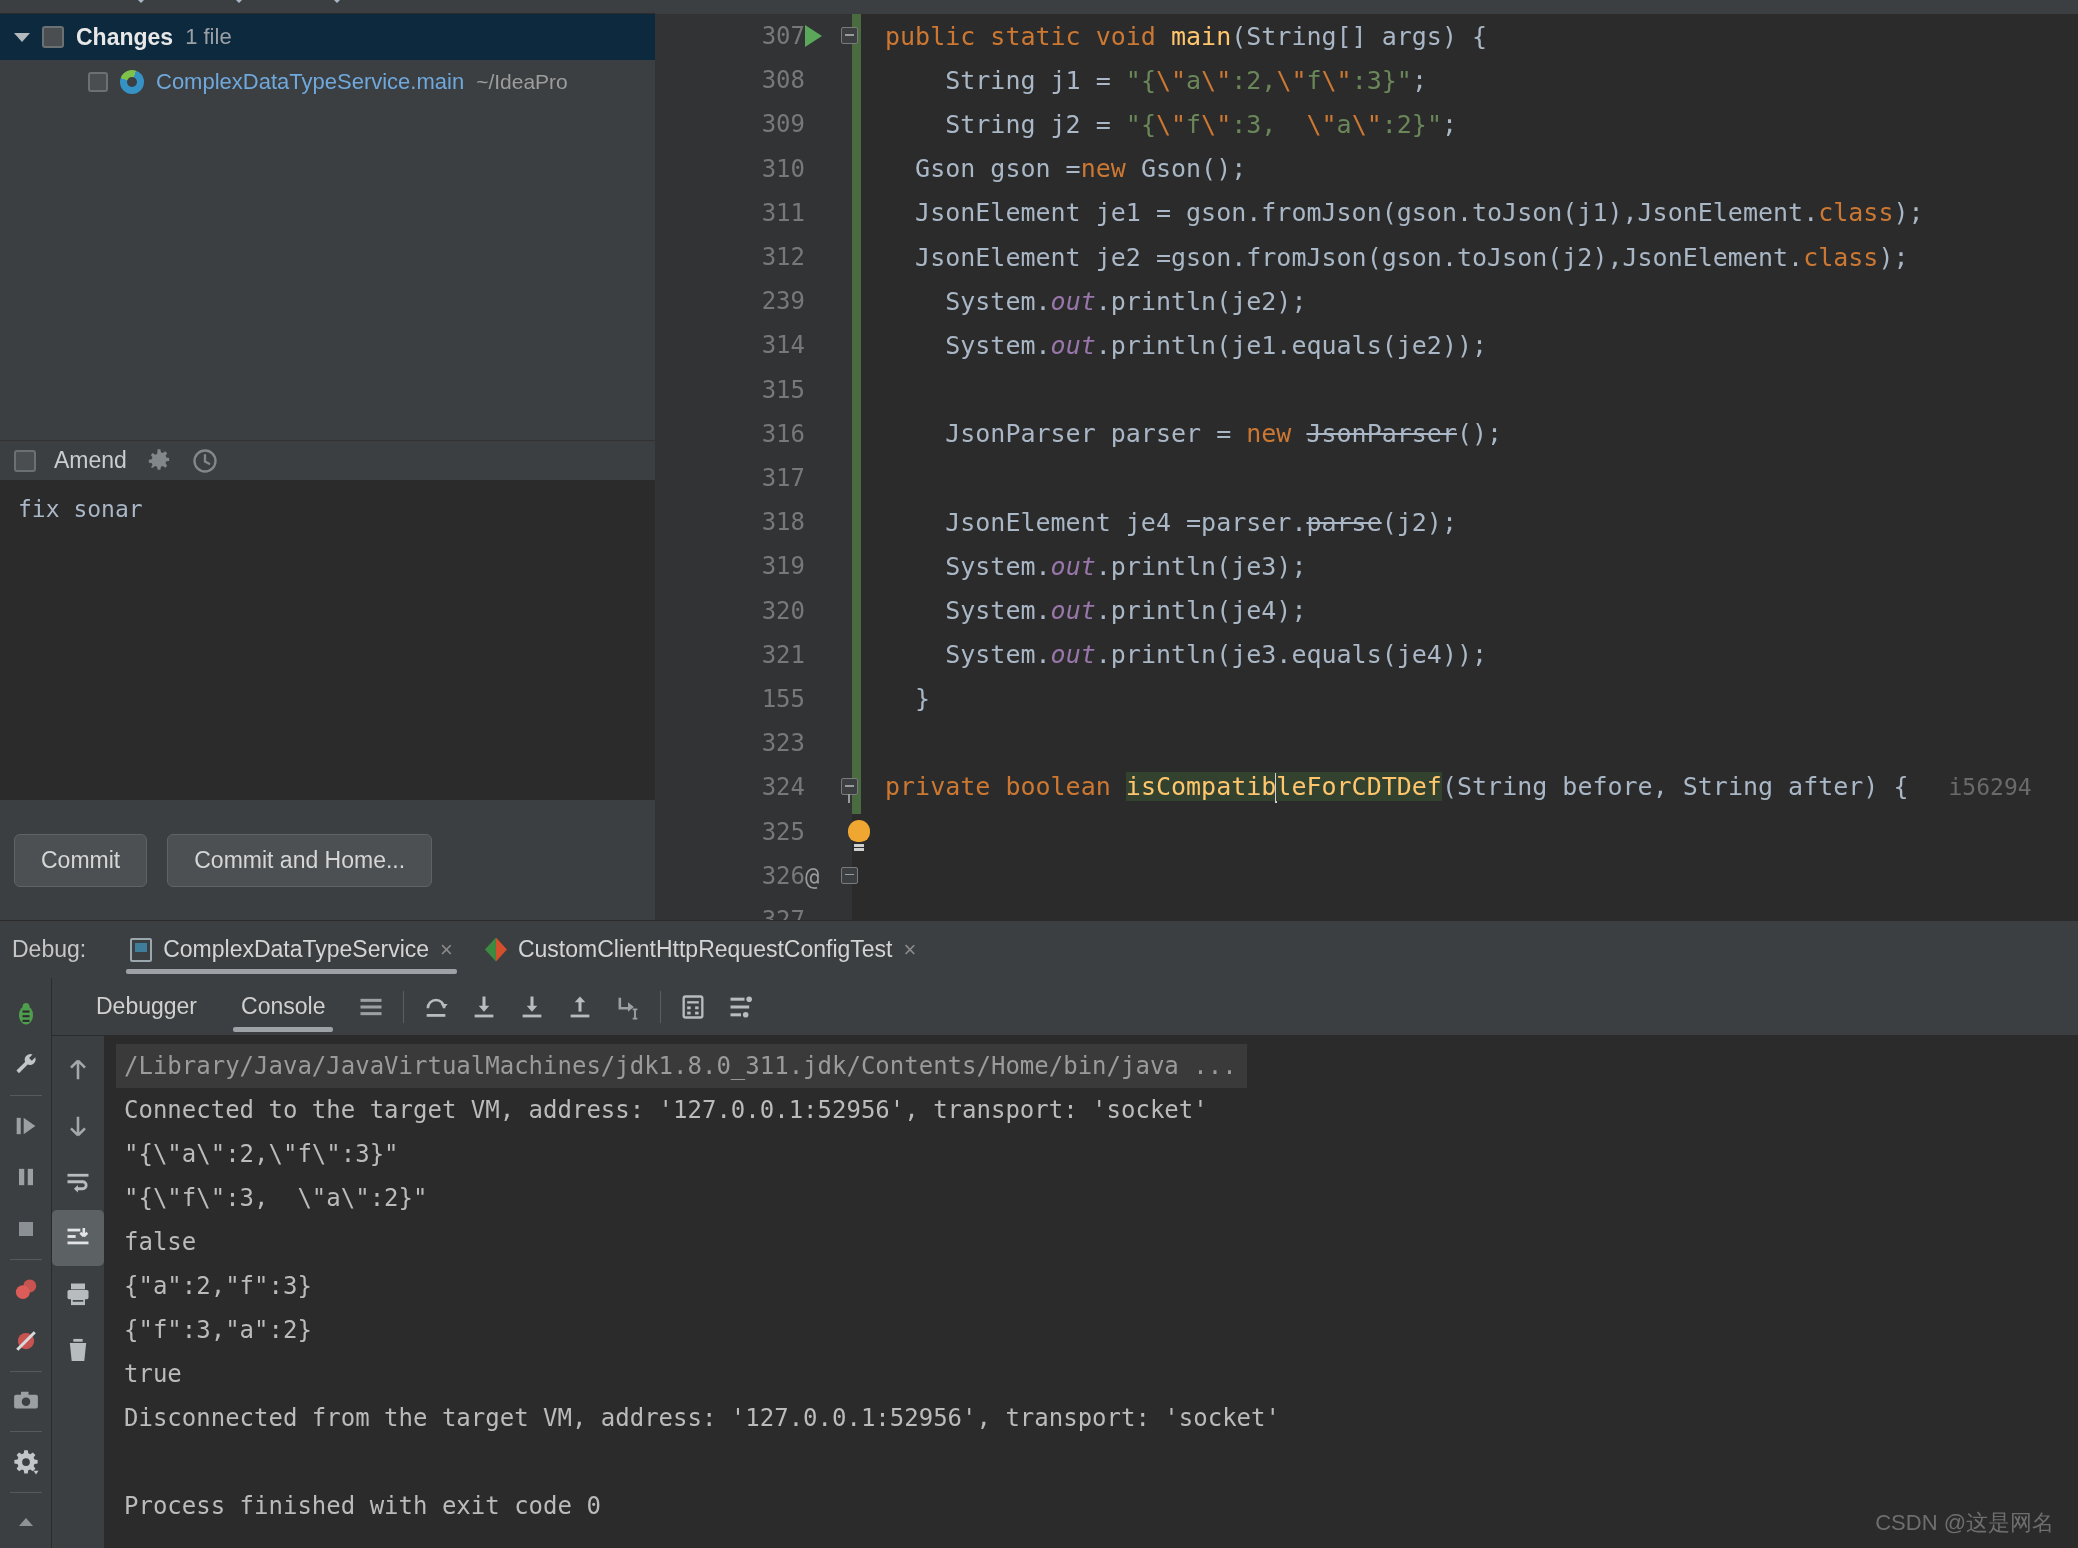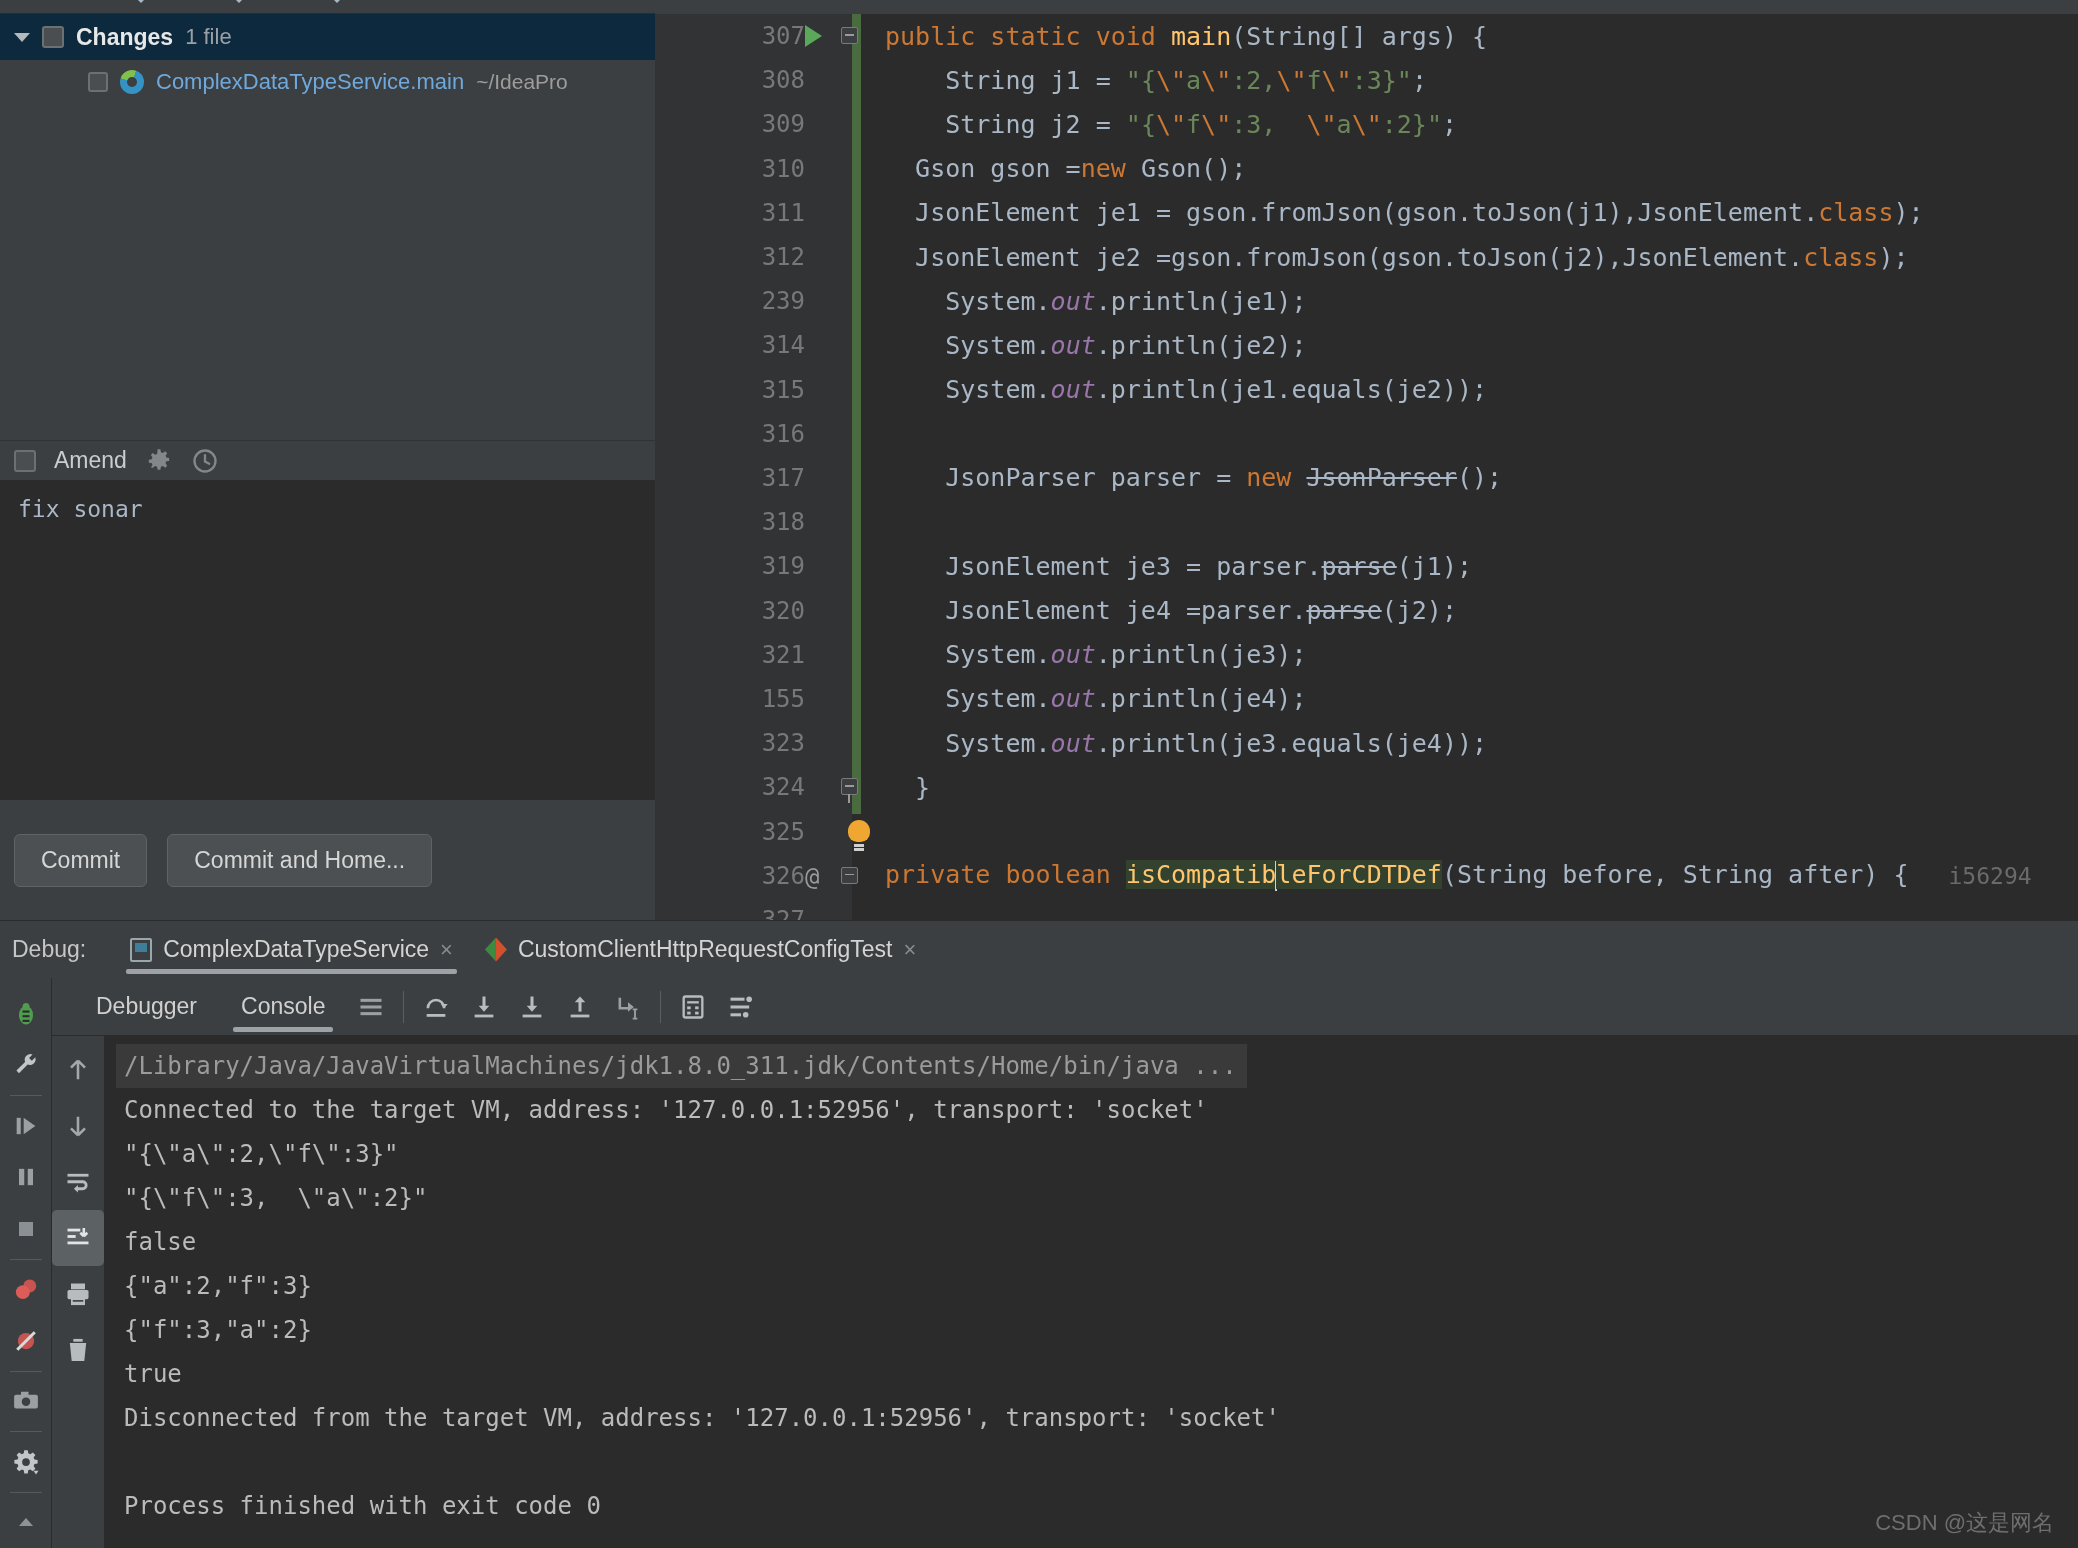"System.out.println(je1);" div.crow { html: <div><span> System.<span>out</span>.println(je1);</span></div> -> none }
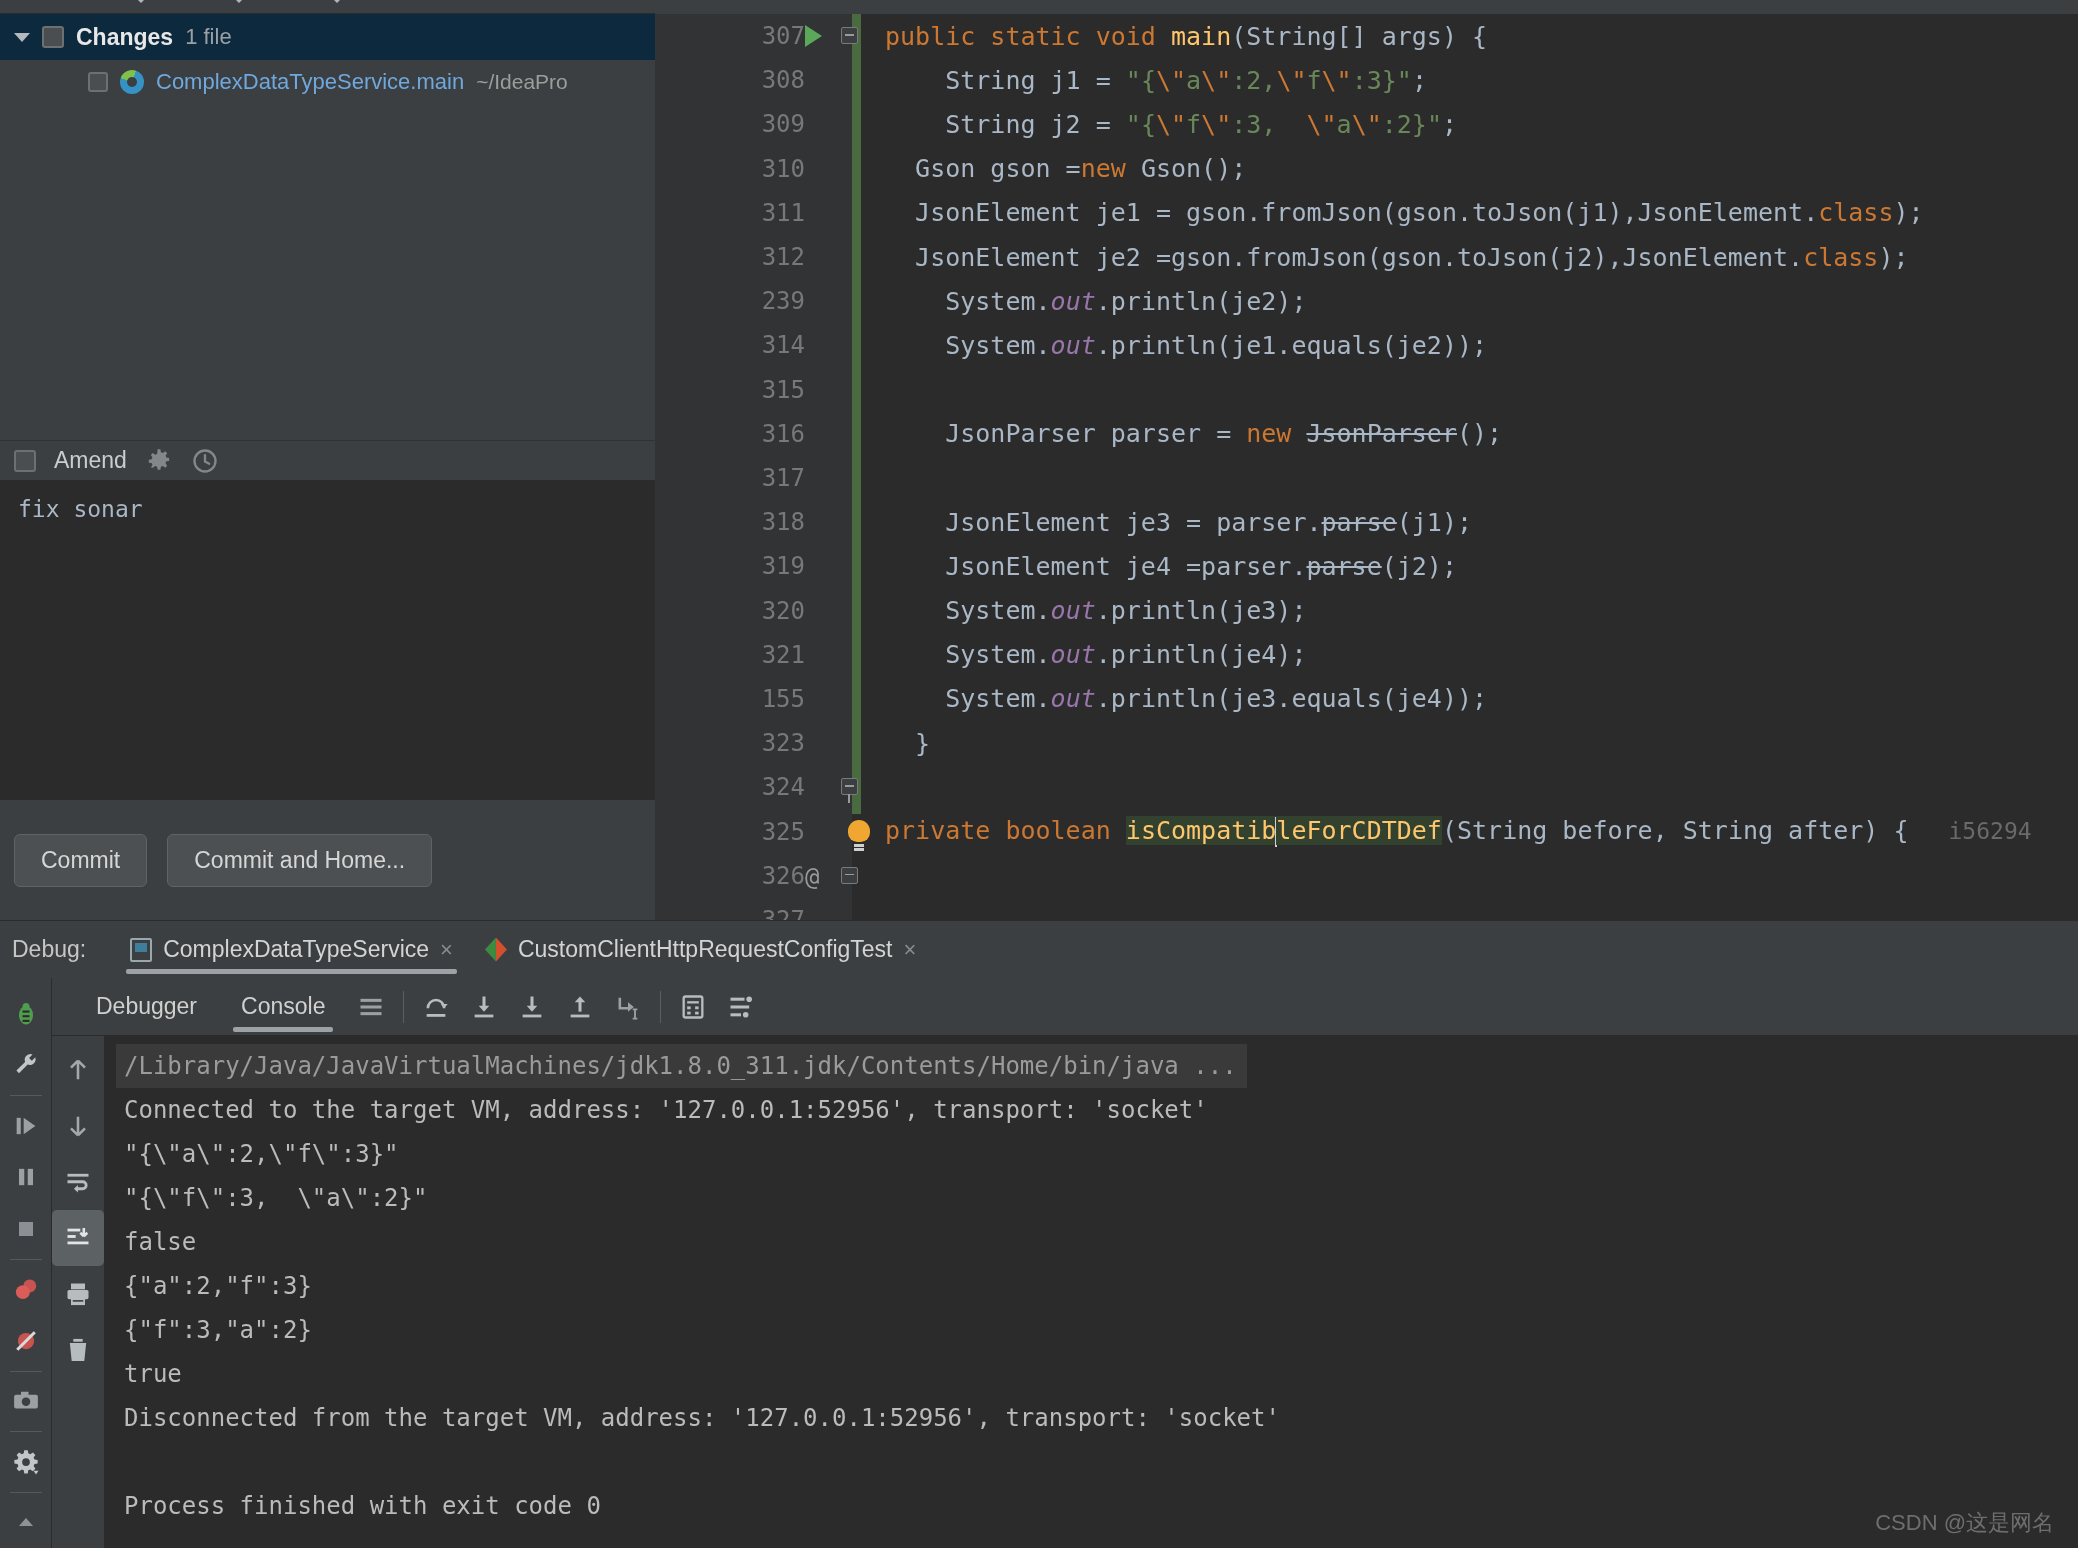"JsonElement je3 = parser.parse(j1);" div.crow { html: <div><span> JsonElement je3 = parser.<span>parse</span>(j1);</span></div> -> none }
